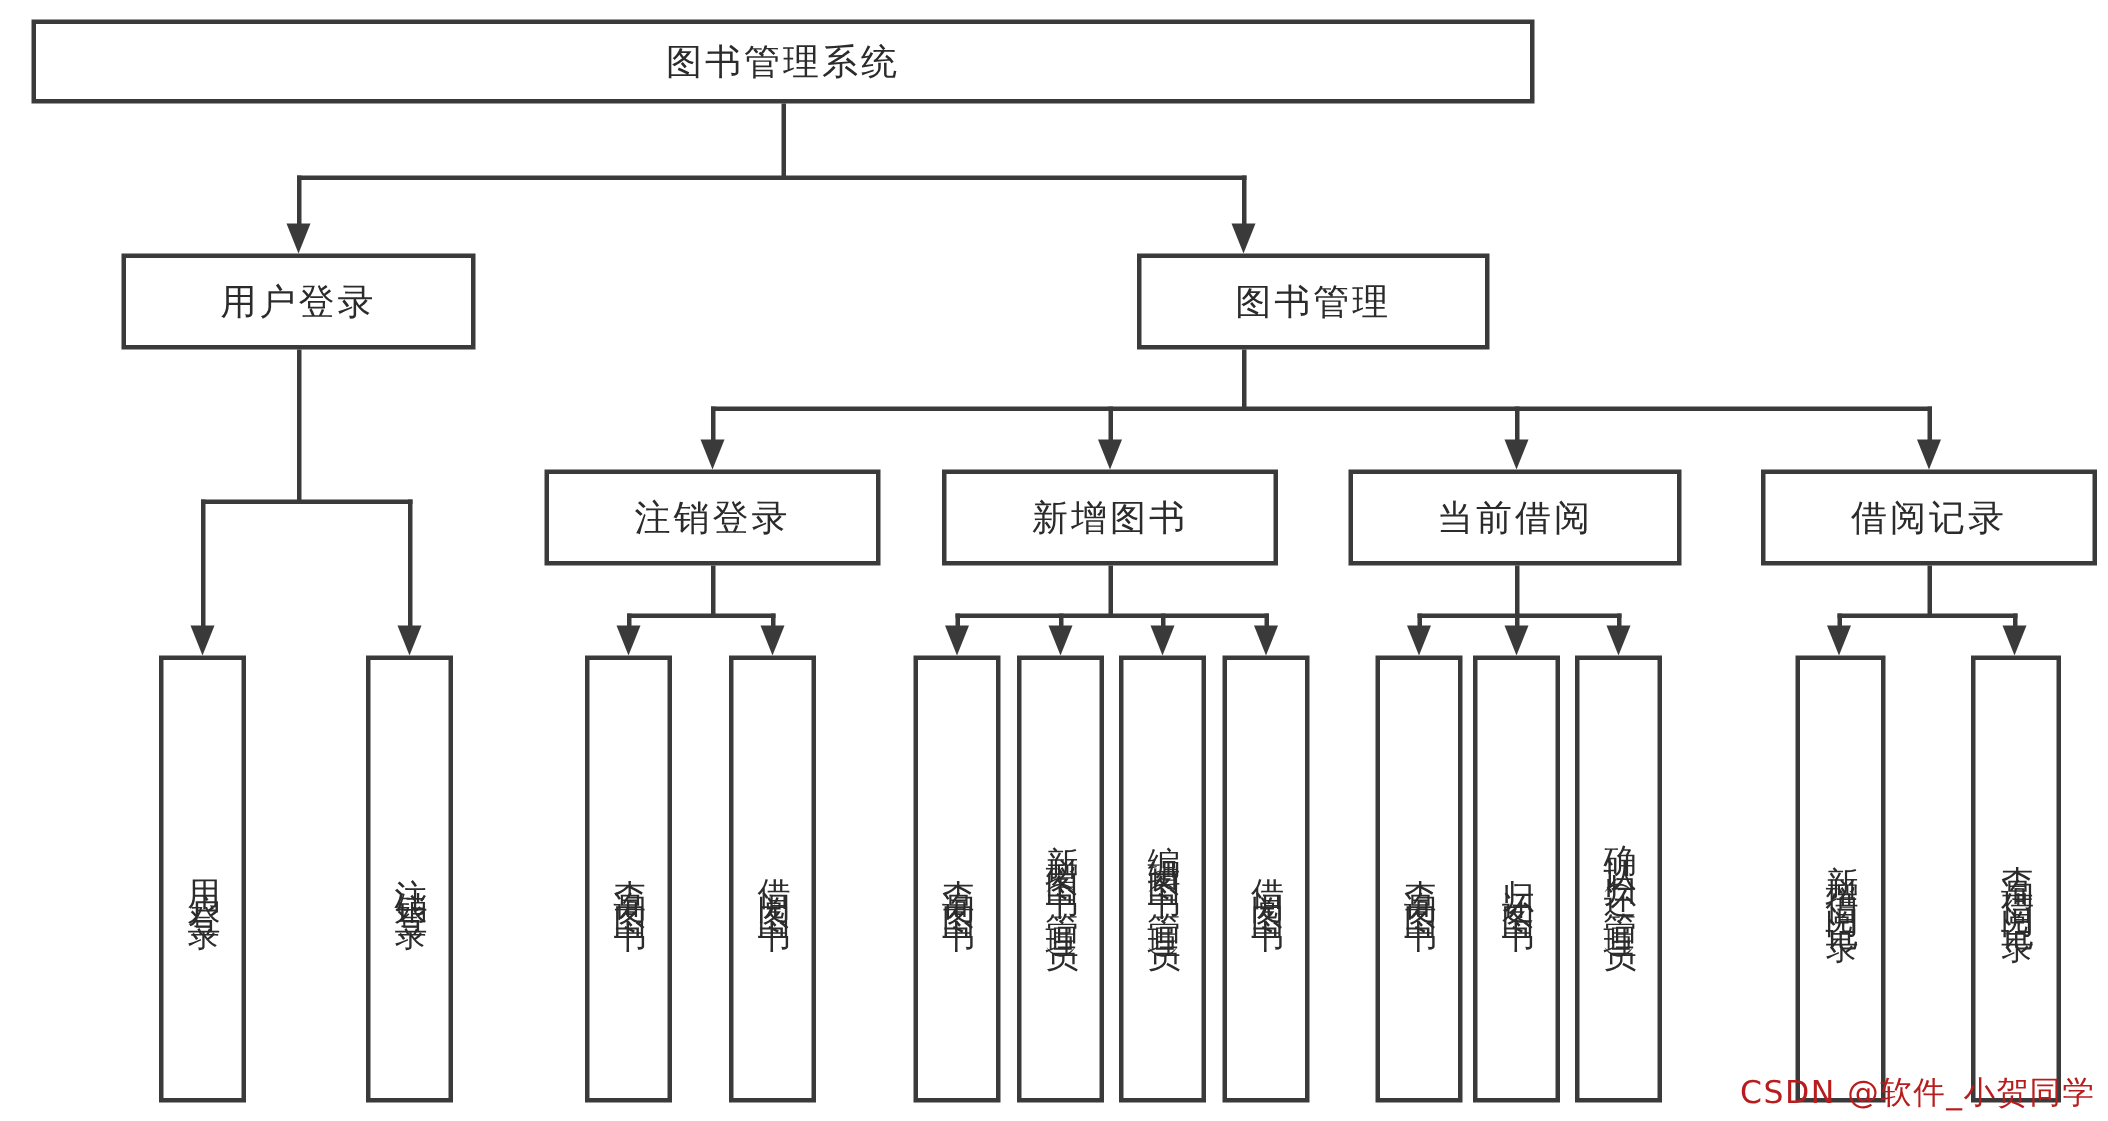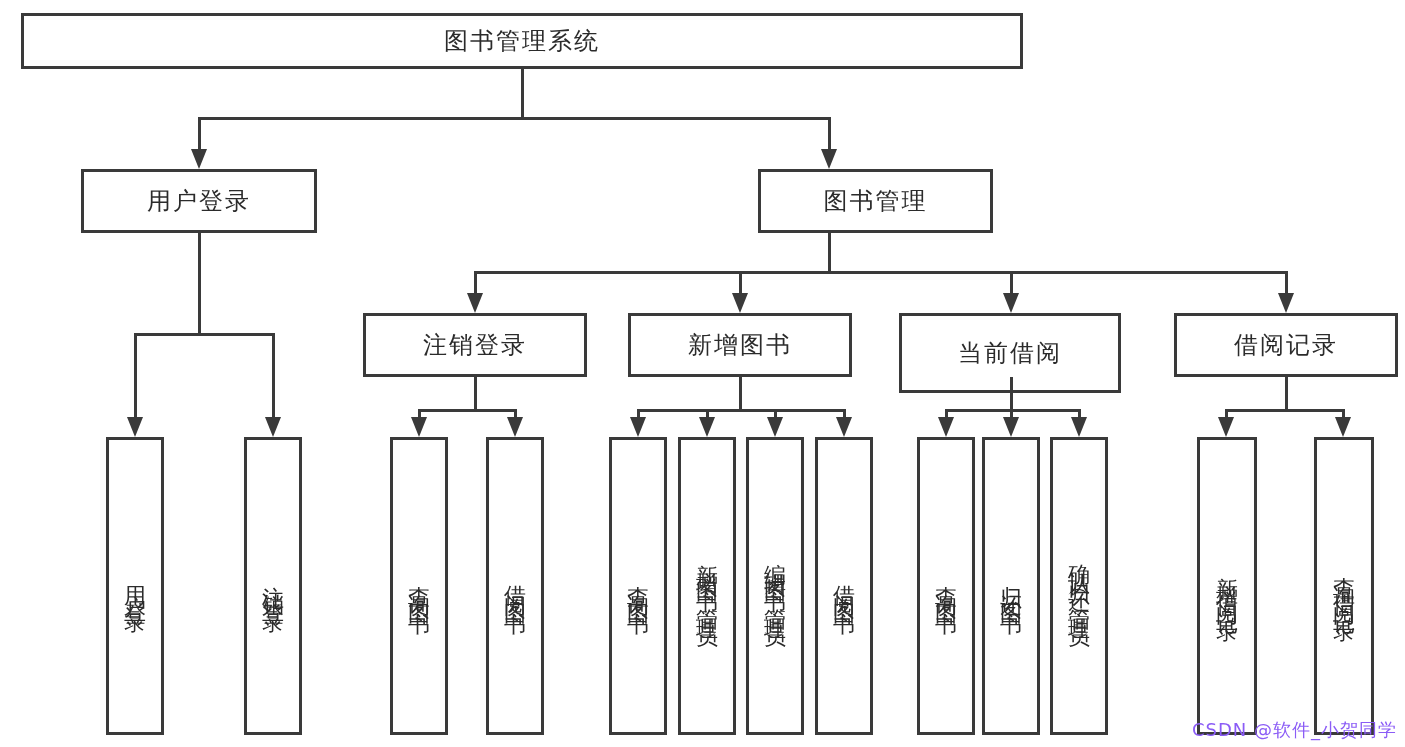"当前借阅" div.box { height: 80px -> 64px }
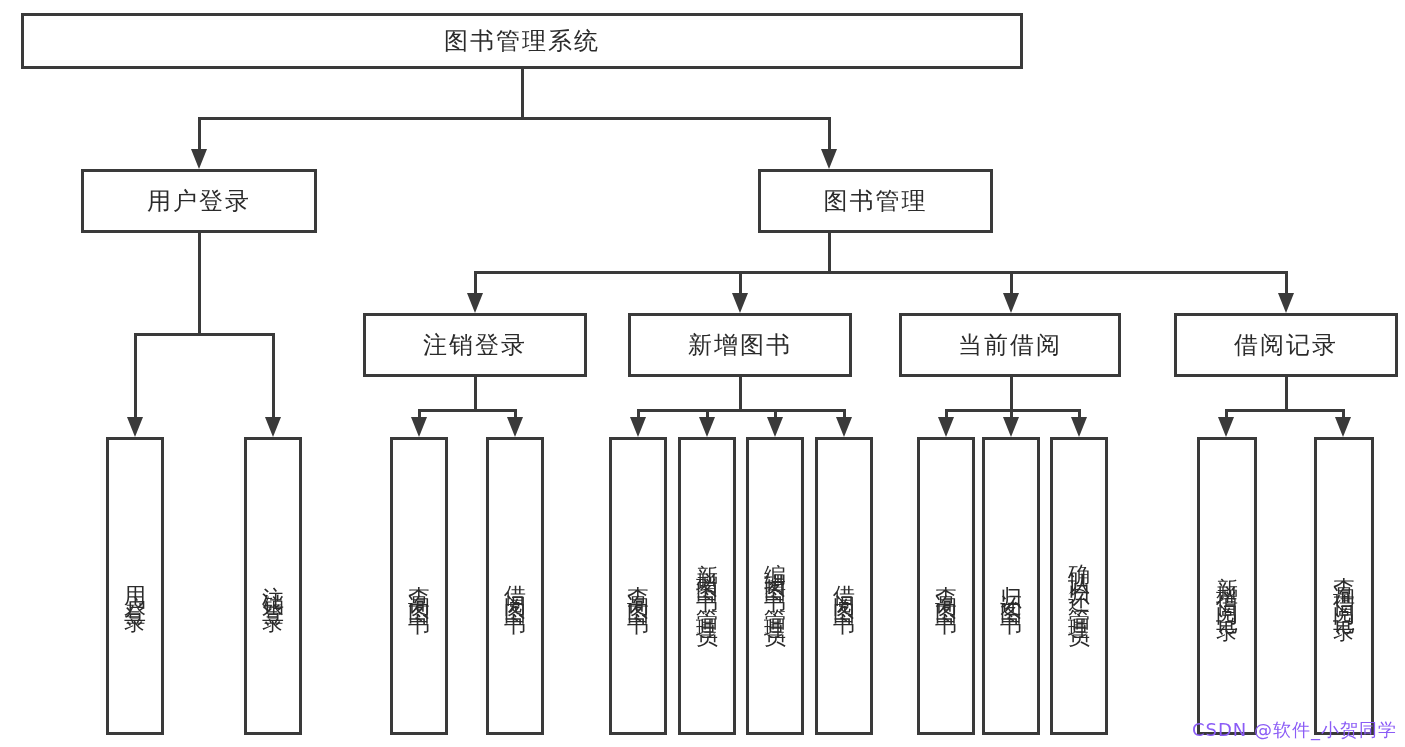"CSDN @软件_小贺同学" .watermark { color: #8b5cf6 -> #b91c1c; font-size: 18px -> 21px }
